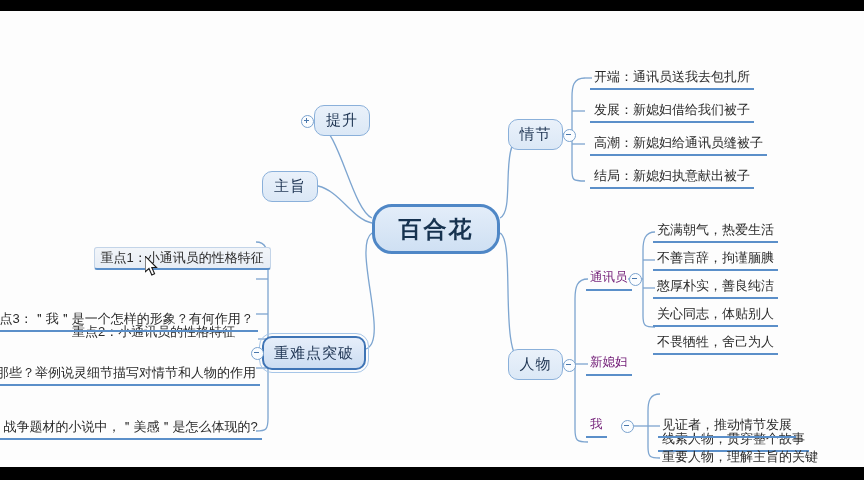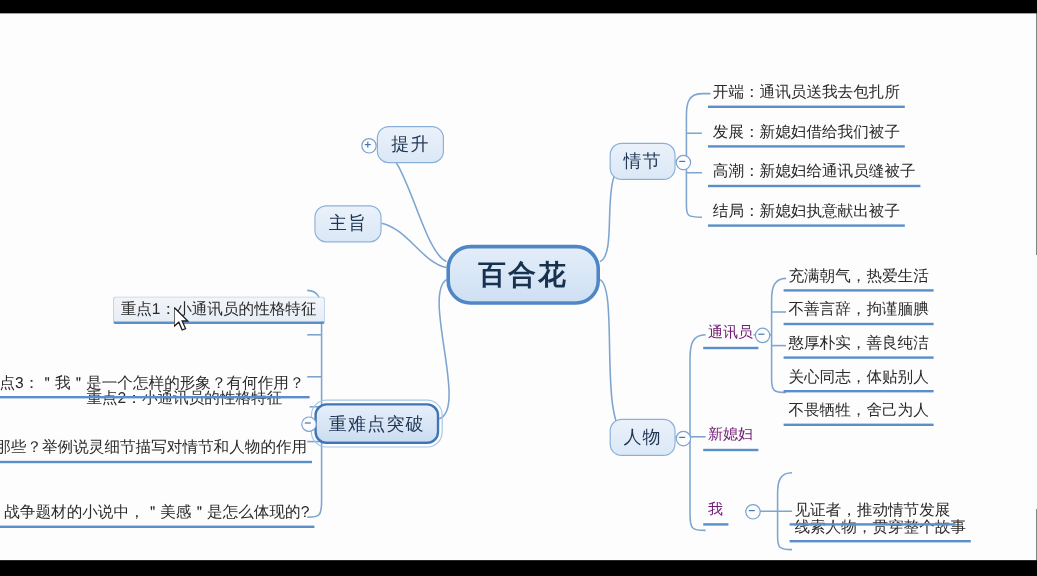"重要人物，理解主旨的关键" div.leaf { html: none -> <div> <span>重要人物，理解主旨的关键</span> </div> }
